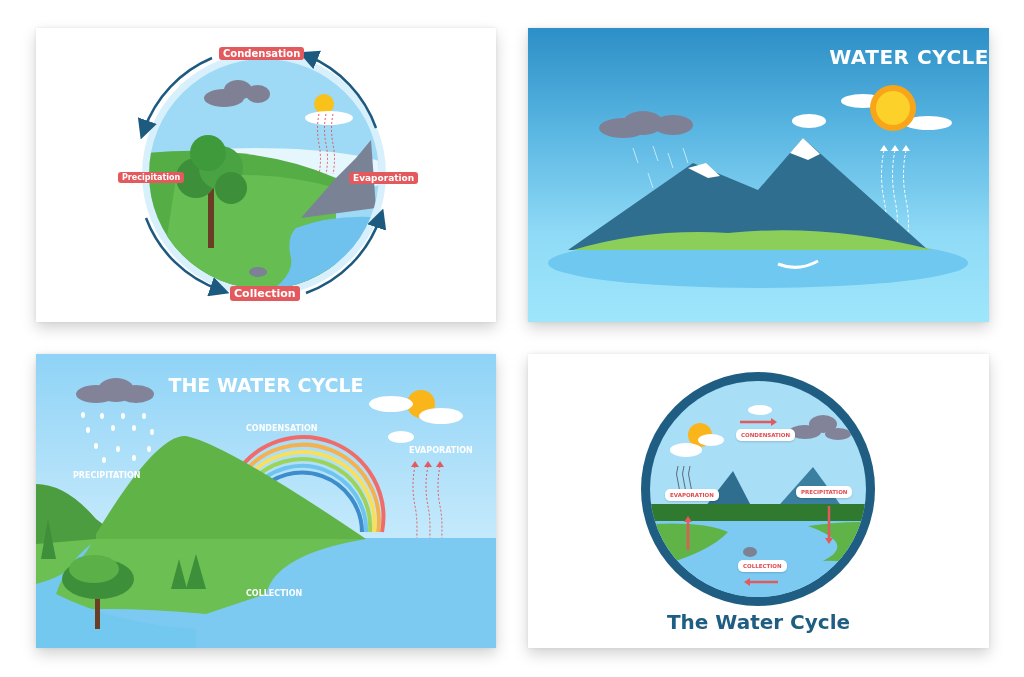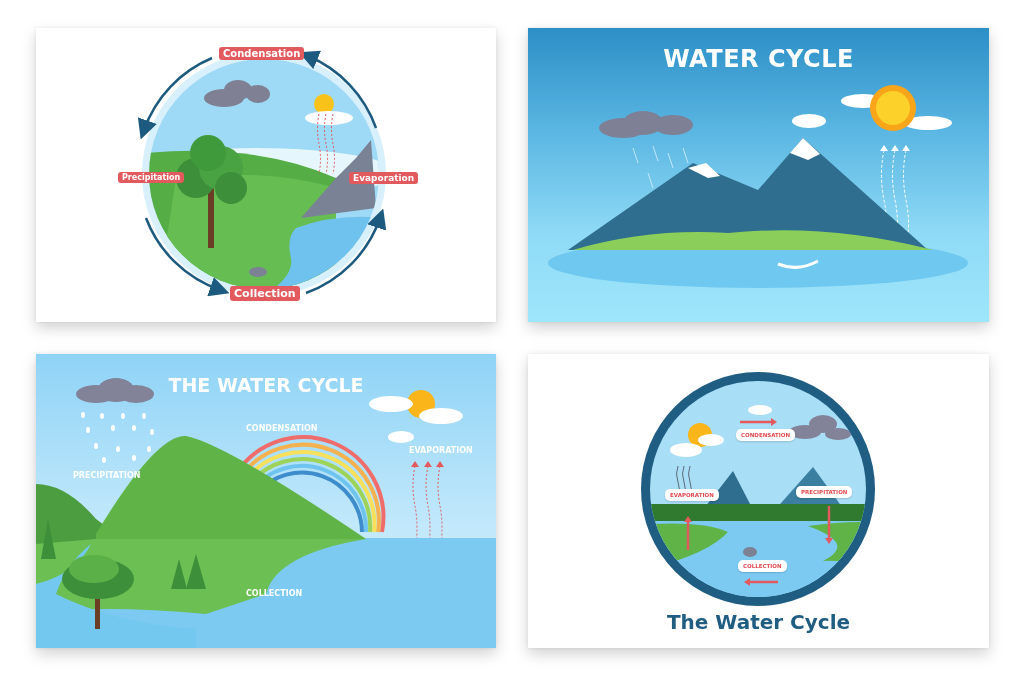"WATER CYCLE" .title2 { font-size: 24px -> 20px; text-align: center -> right }
